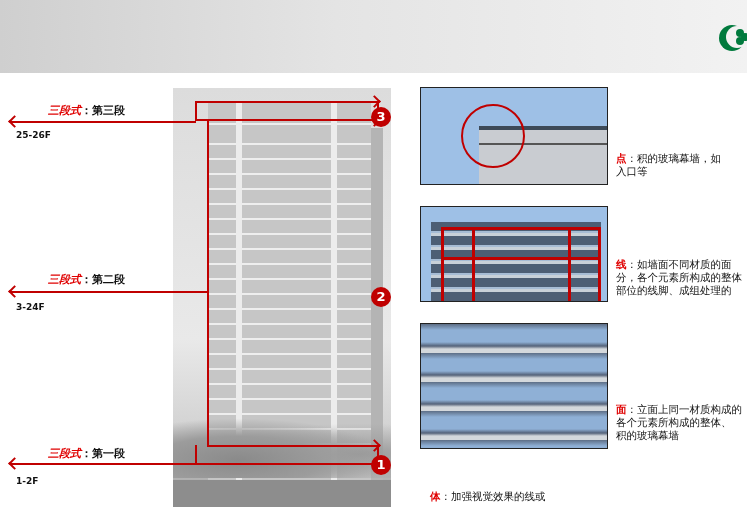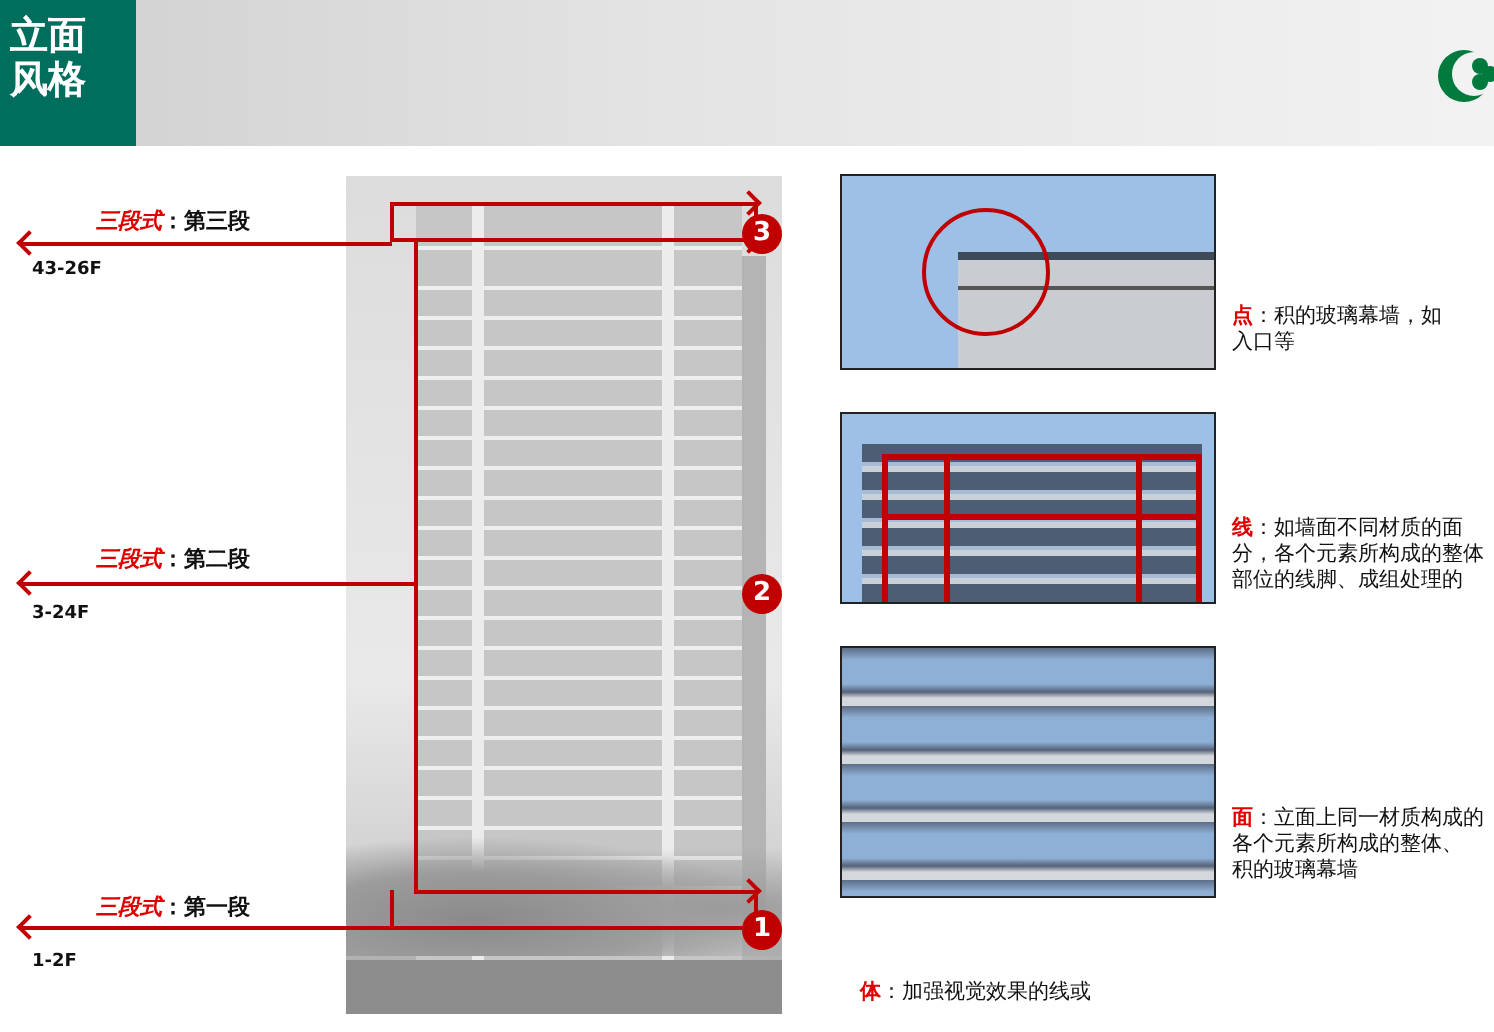"立面" div.section-badge { html: <div> <span>立面</span> <span>风格</span> </div> -> none }
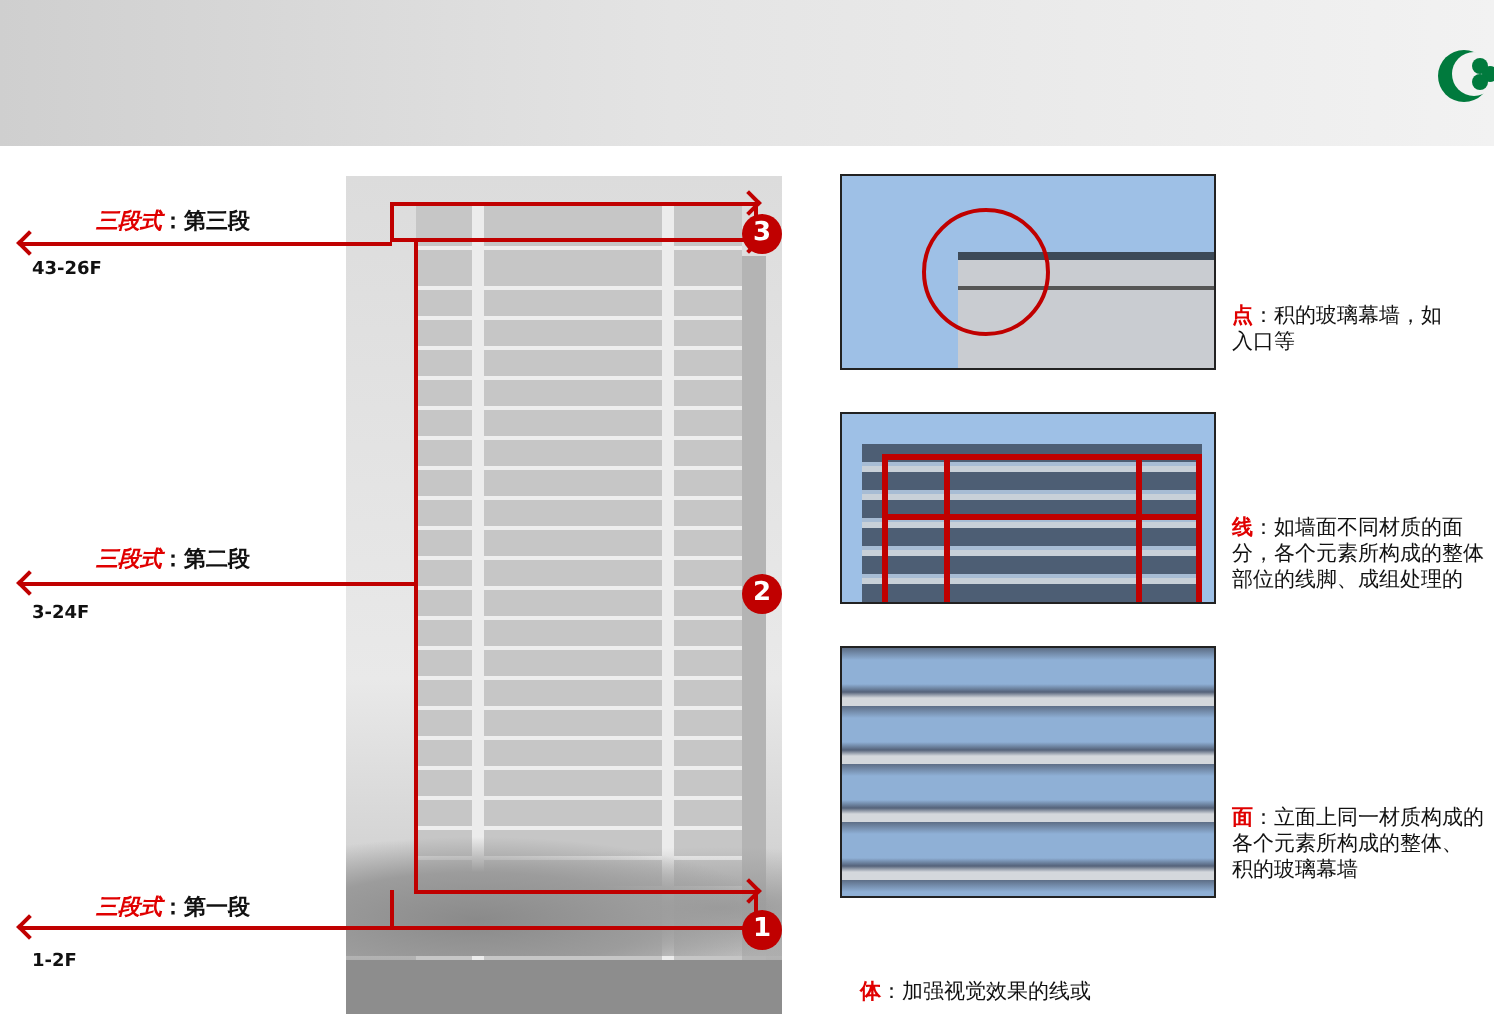"43-26F" div.floor-label { text: 43-26F -> 25-26F }
